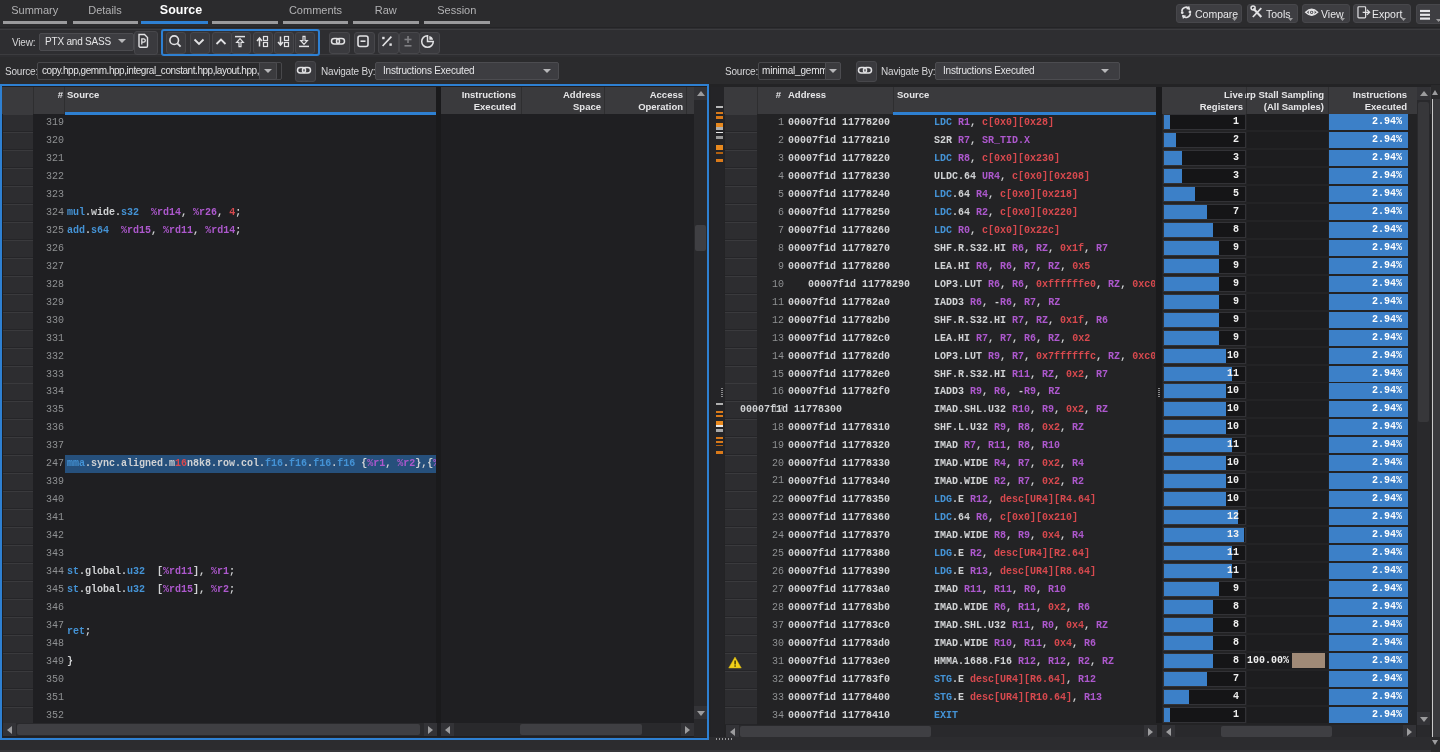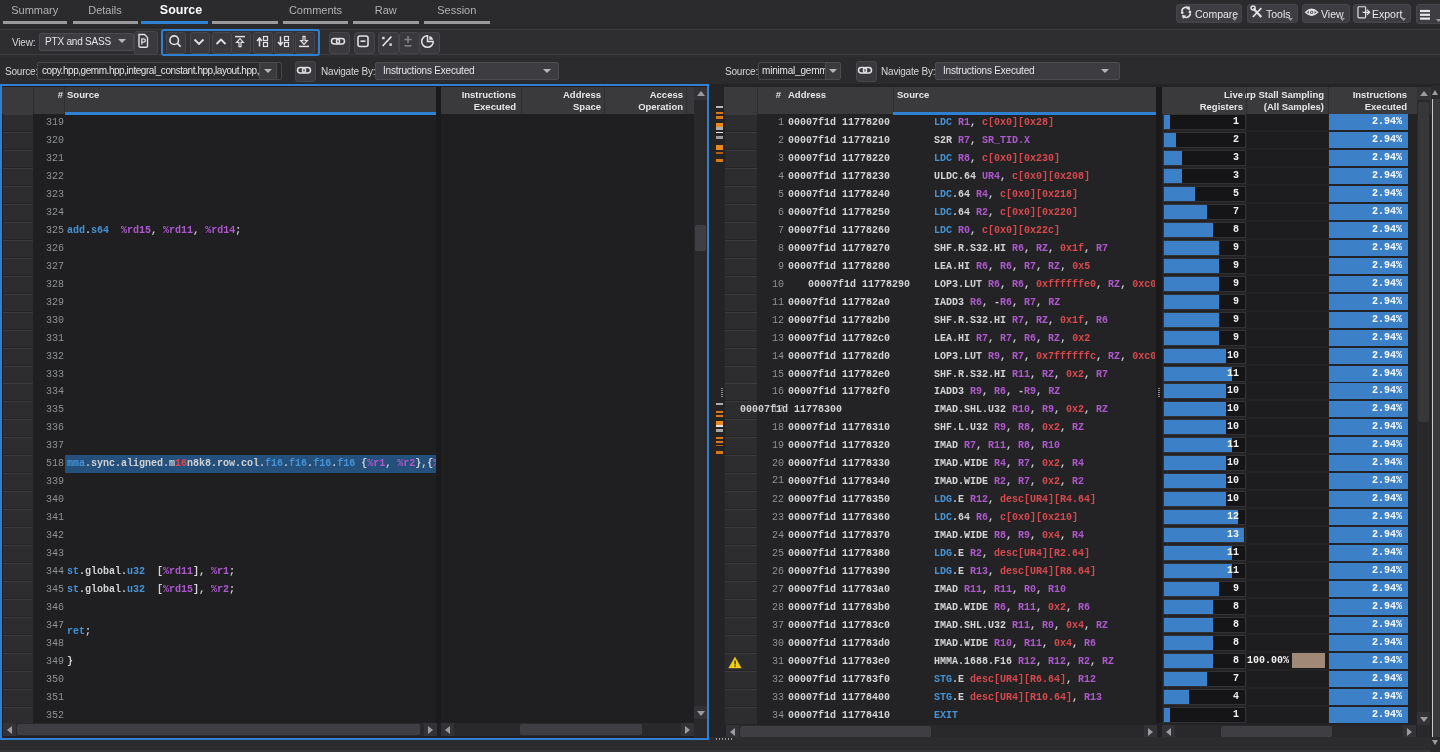"mul.wide.s32 %rd14, %r26, 4;" div.m { html: none -> <div><span>mul</span><span>.wide.</span><span>s32</span><span> </span><span>%rd14</span><span>, </span><span>%r26</span><span>, </span><span>4</span><span>;</span></div> }
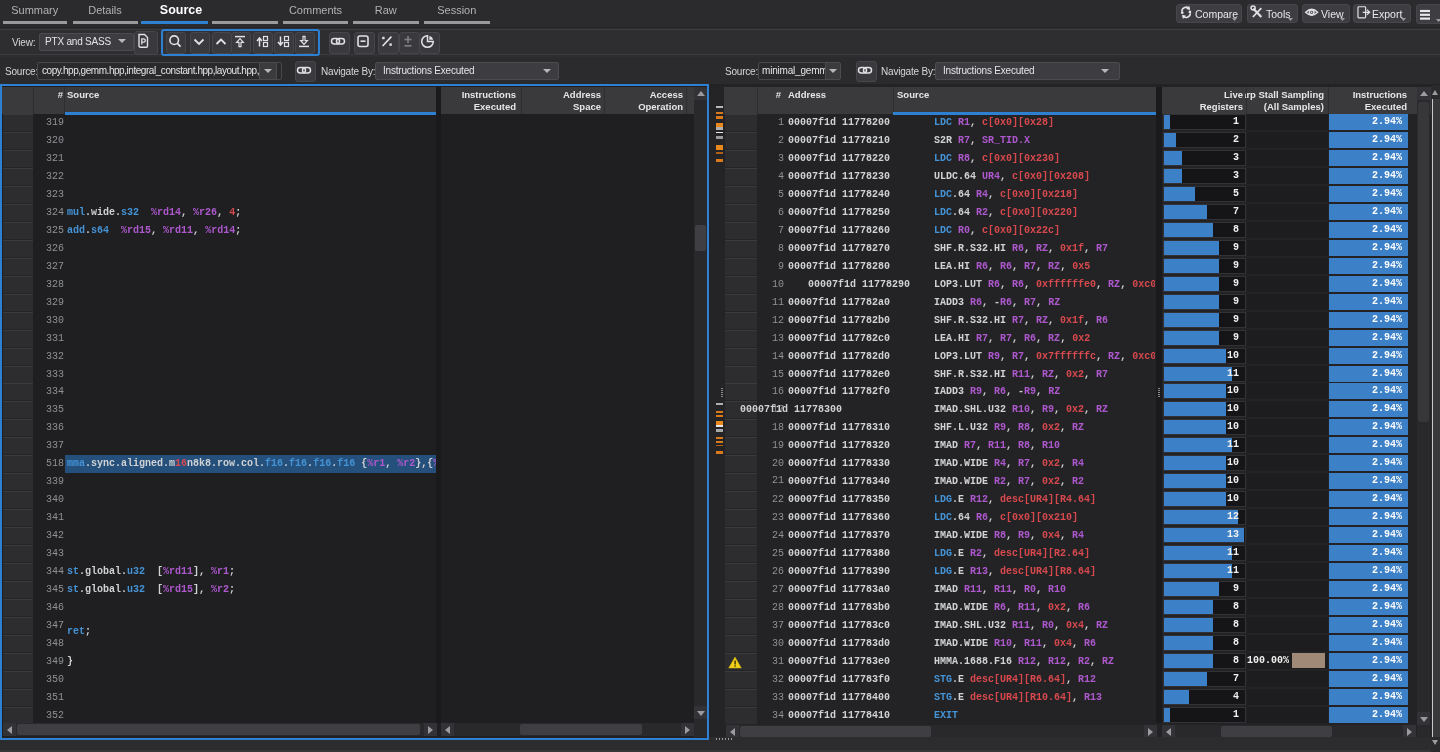"518" div.ln { text: 518 -> 247 }
